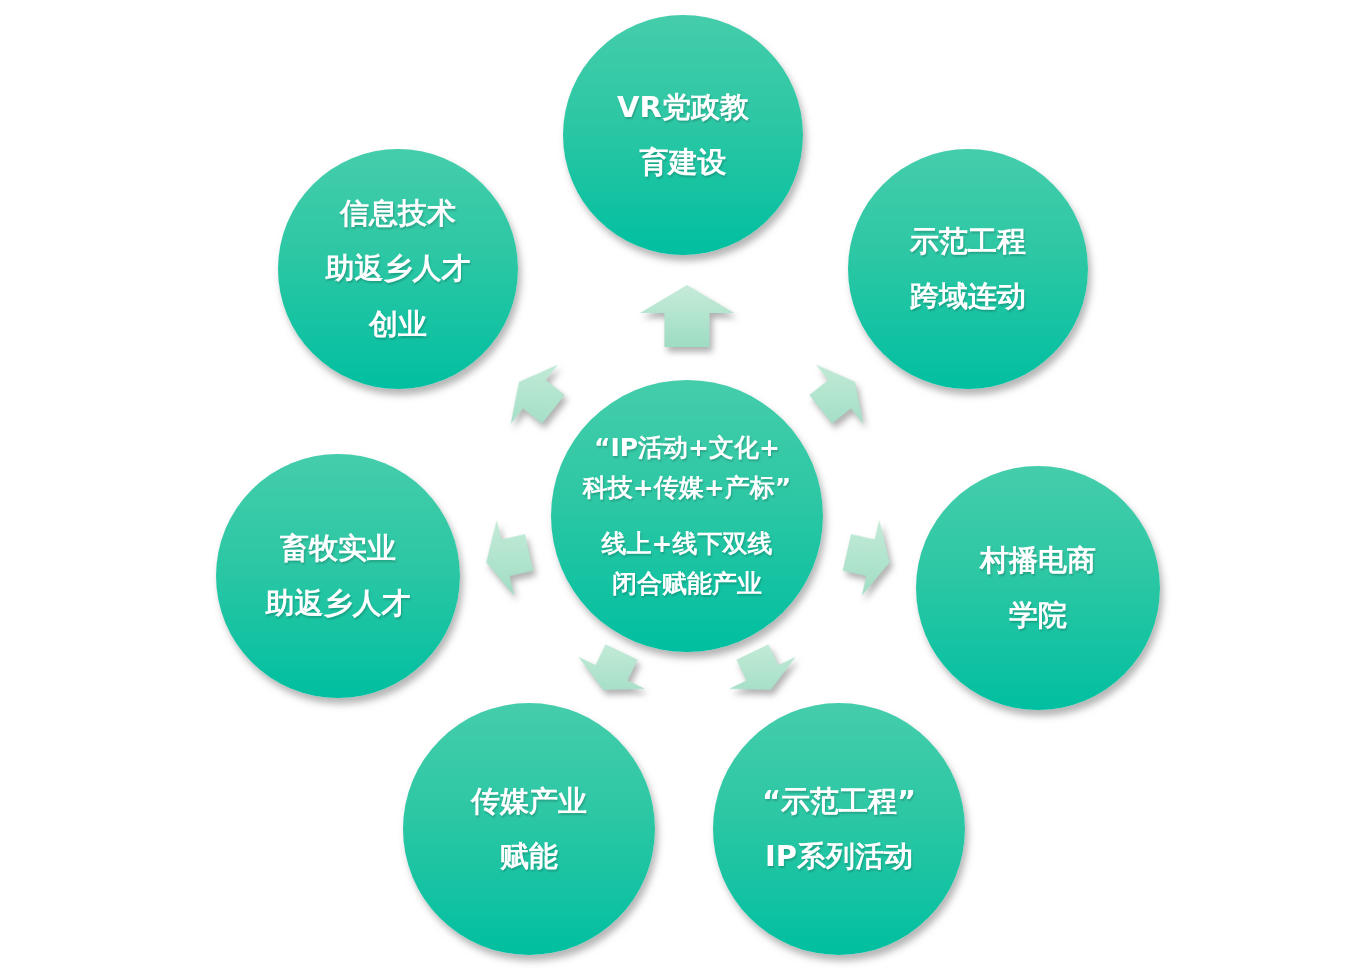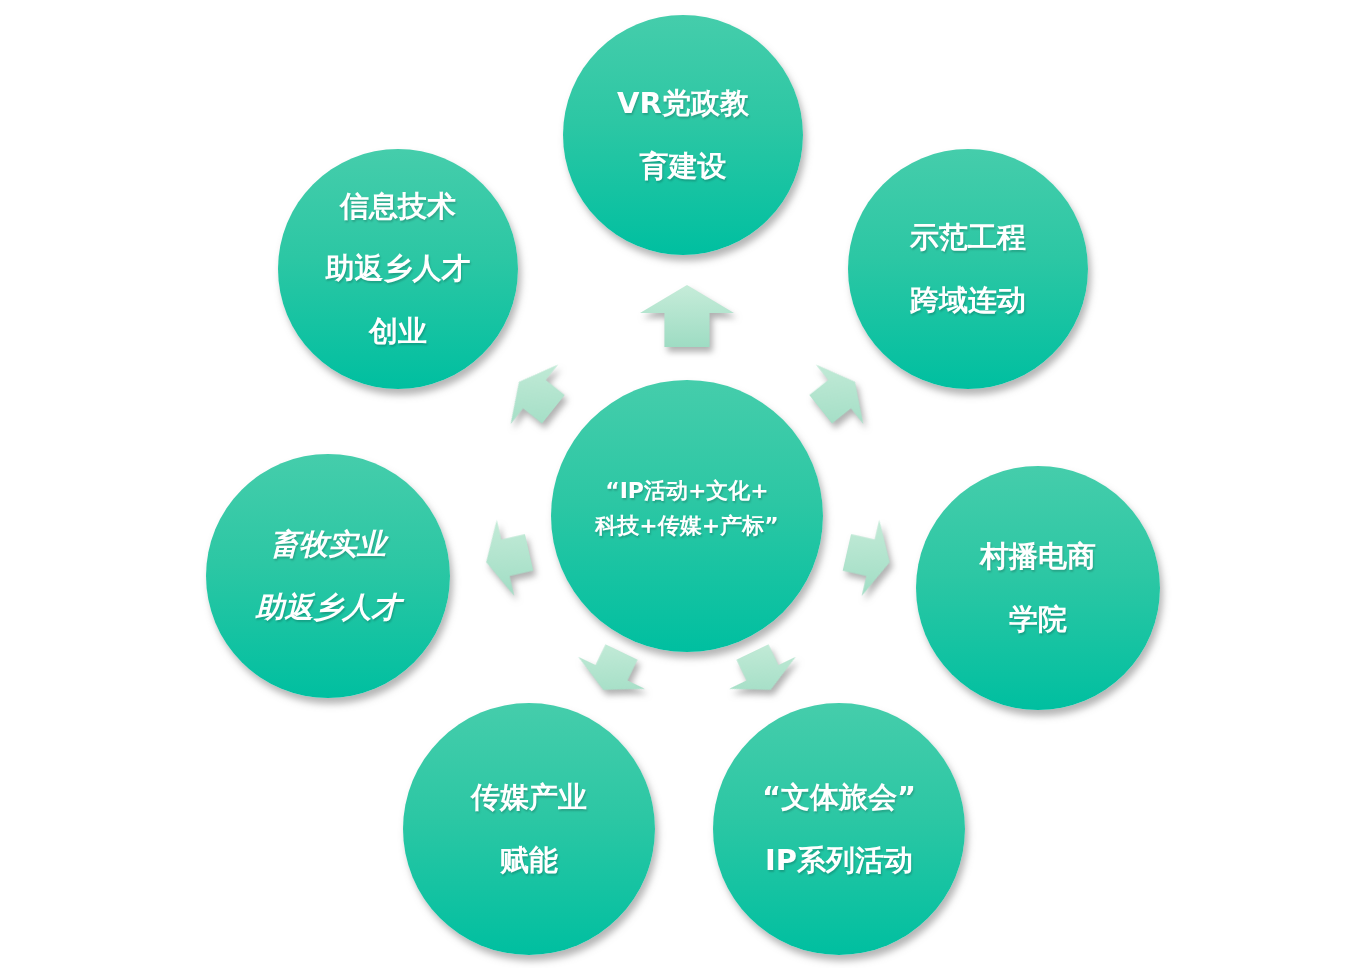"VR党政教" .circle { gap: 7px -> none }
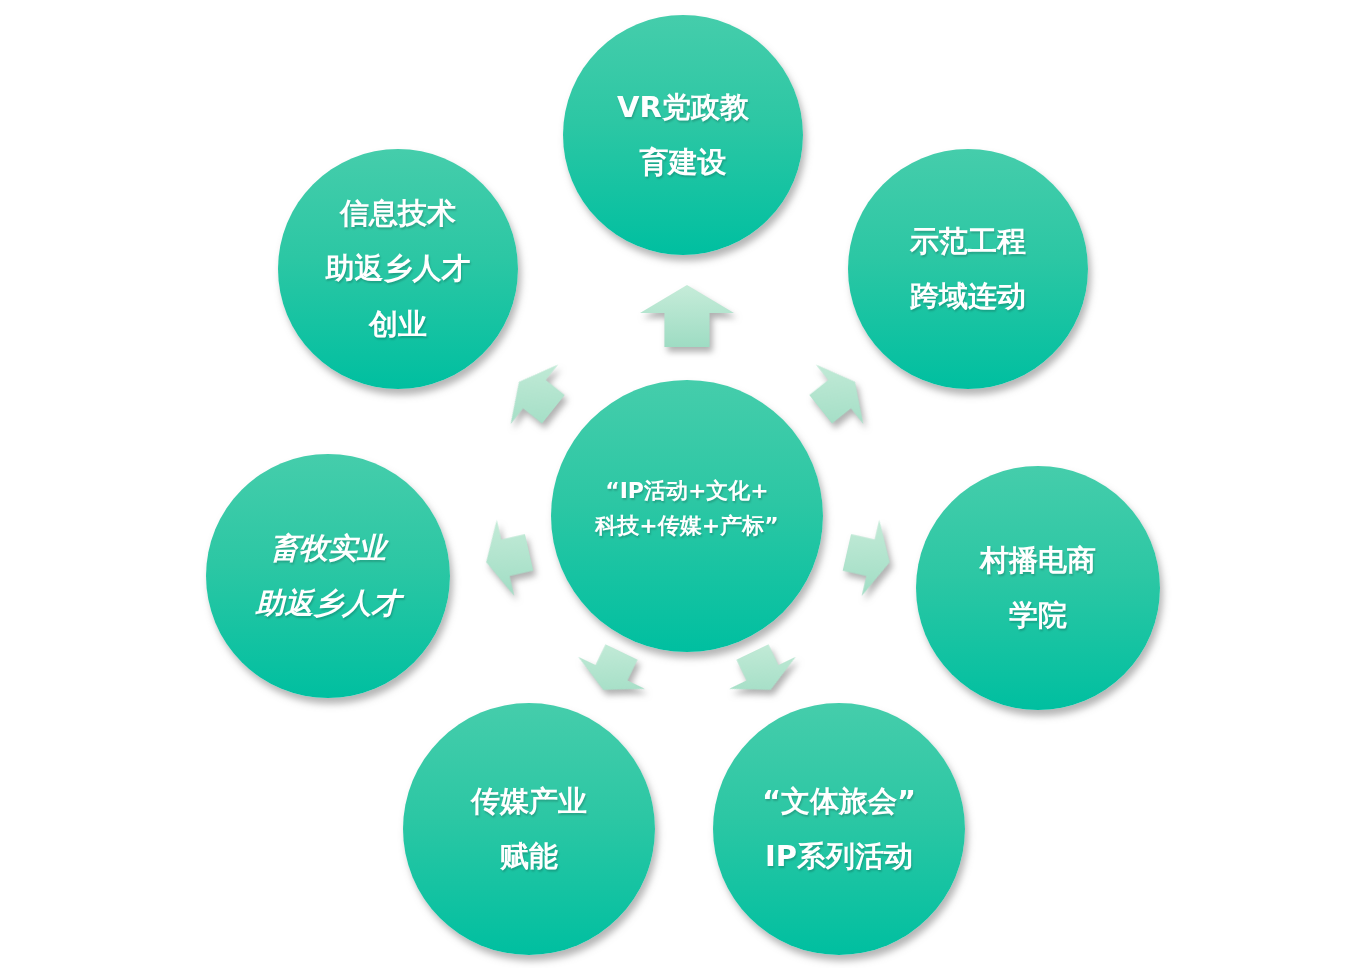"“IP活动+文化+" .center-circle { font-size: 22px -> 25px }
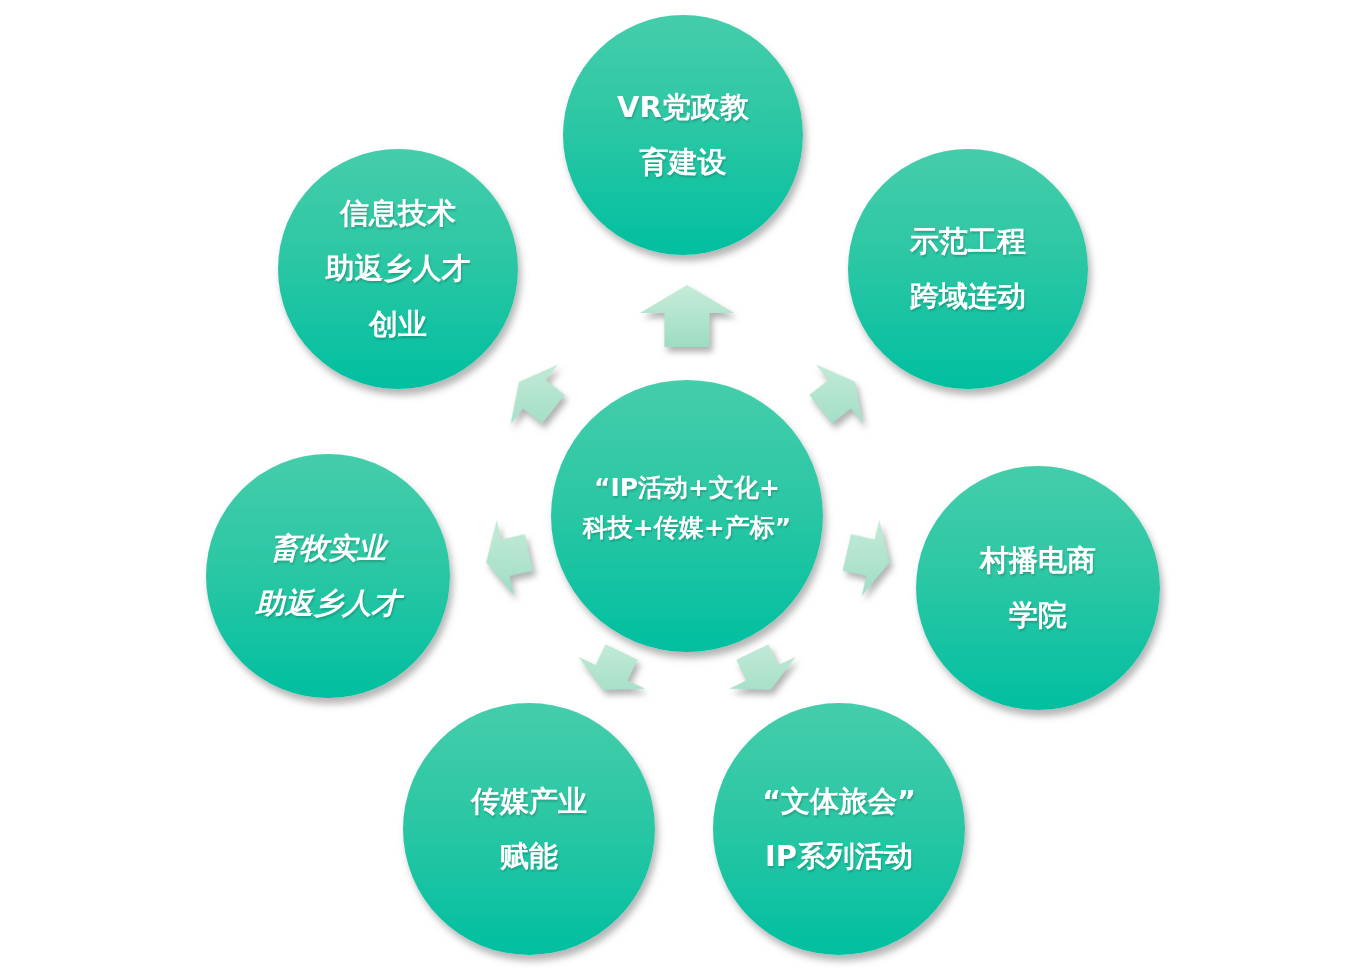"畜牧实业" div.circle { font-style: italic -> none; left: 206px -> 216px }
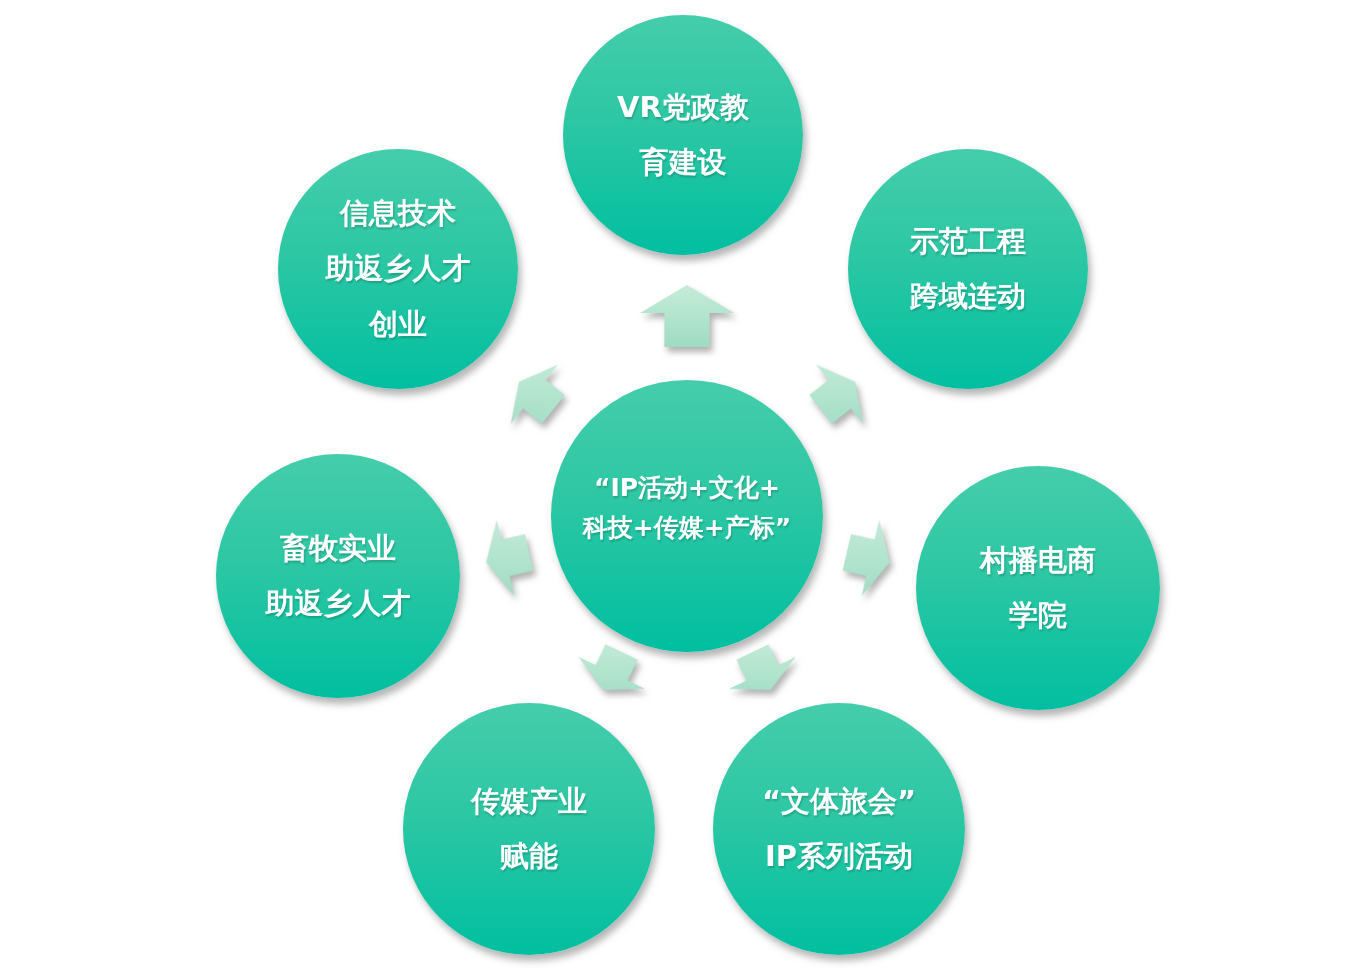"线上+线下双线" span.block { html: none -> <span> <span>线上+线下双线</span> <span>闭合赋能产业</span> </span> }
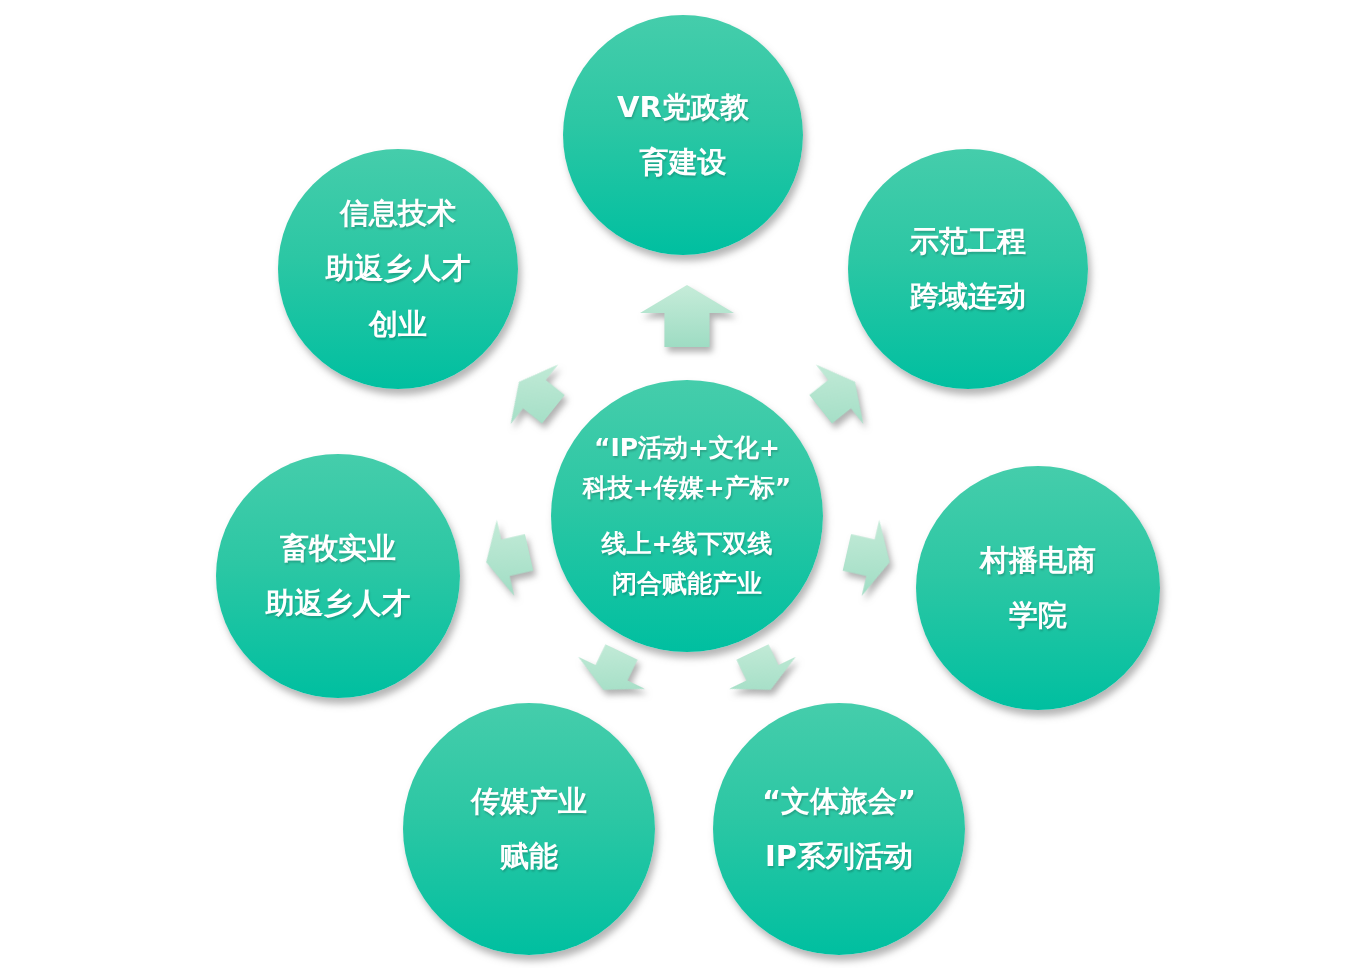"“文体旅会”" span.line { text: 文体旅会 -> 示范工程 }
